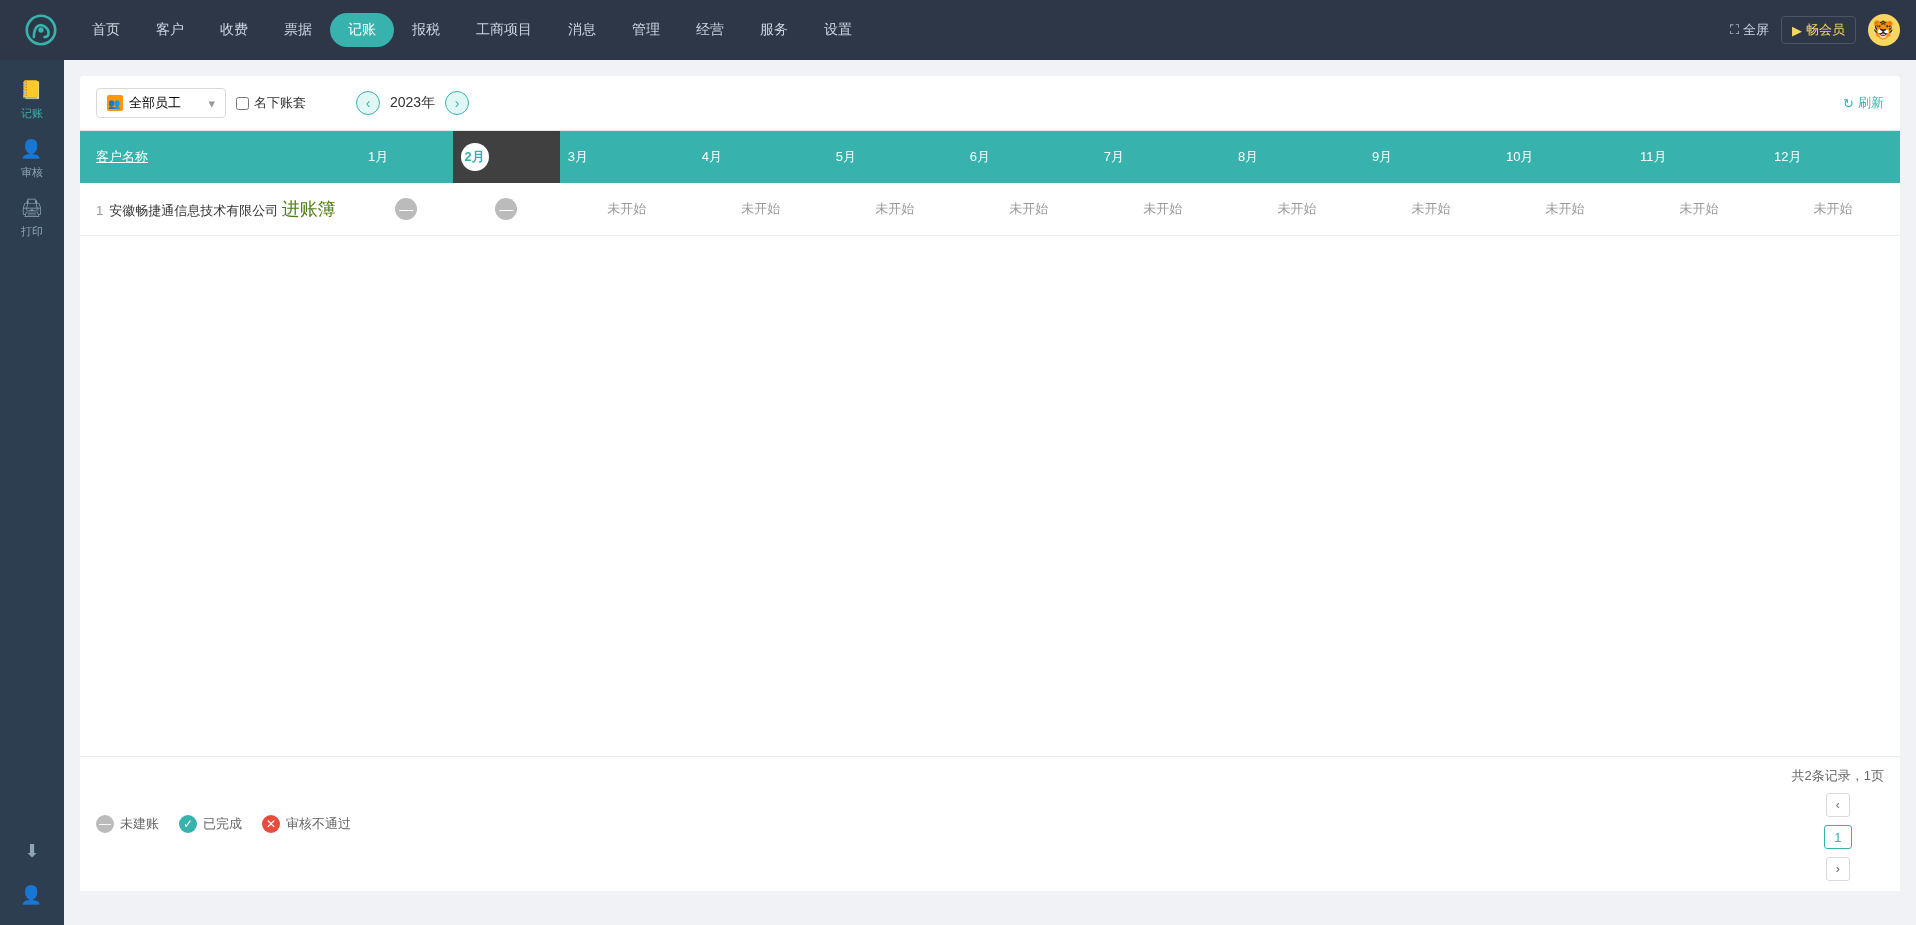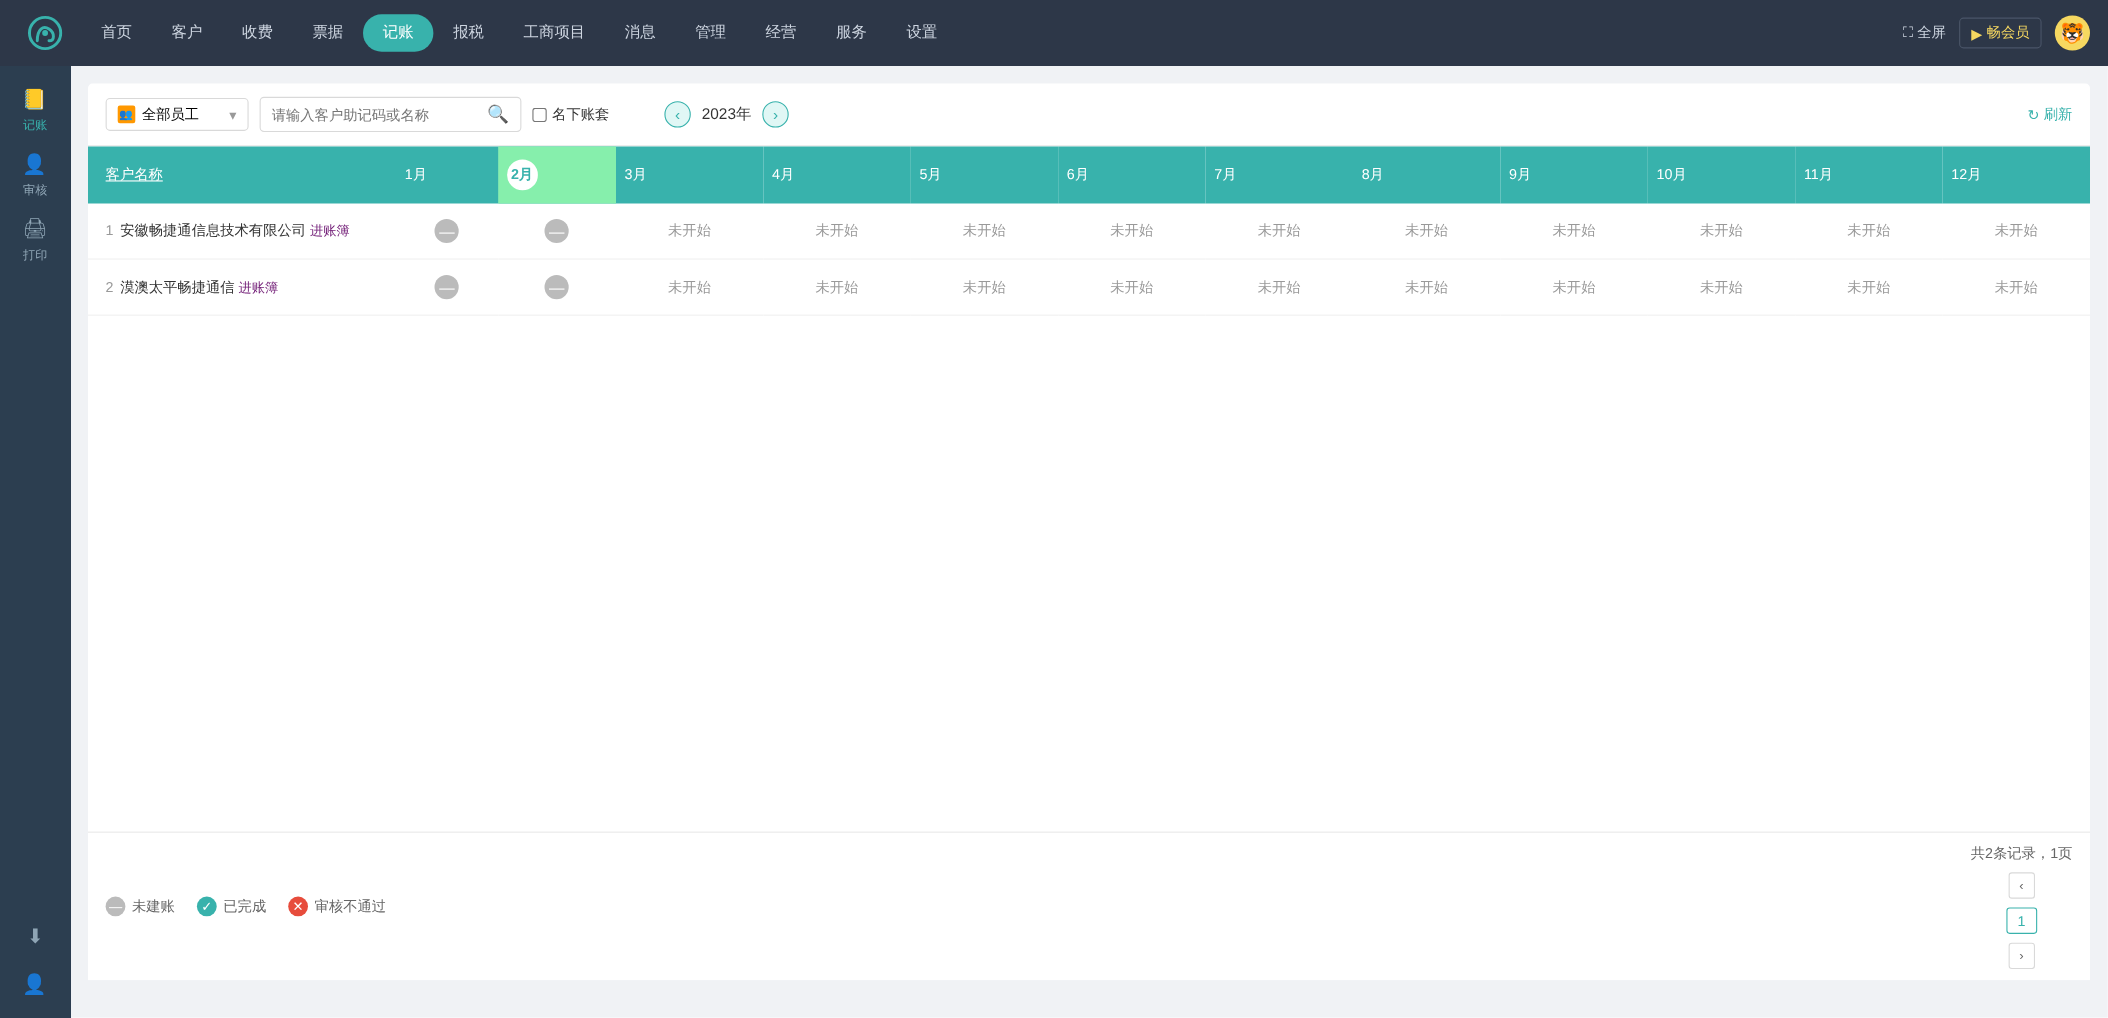"请输入客户助记码或名称" div.search-input-wrap { html: <div> <input> <button>🔍</button> </div> -> none }
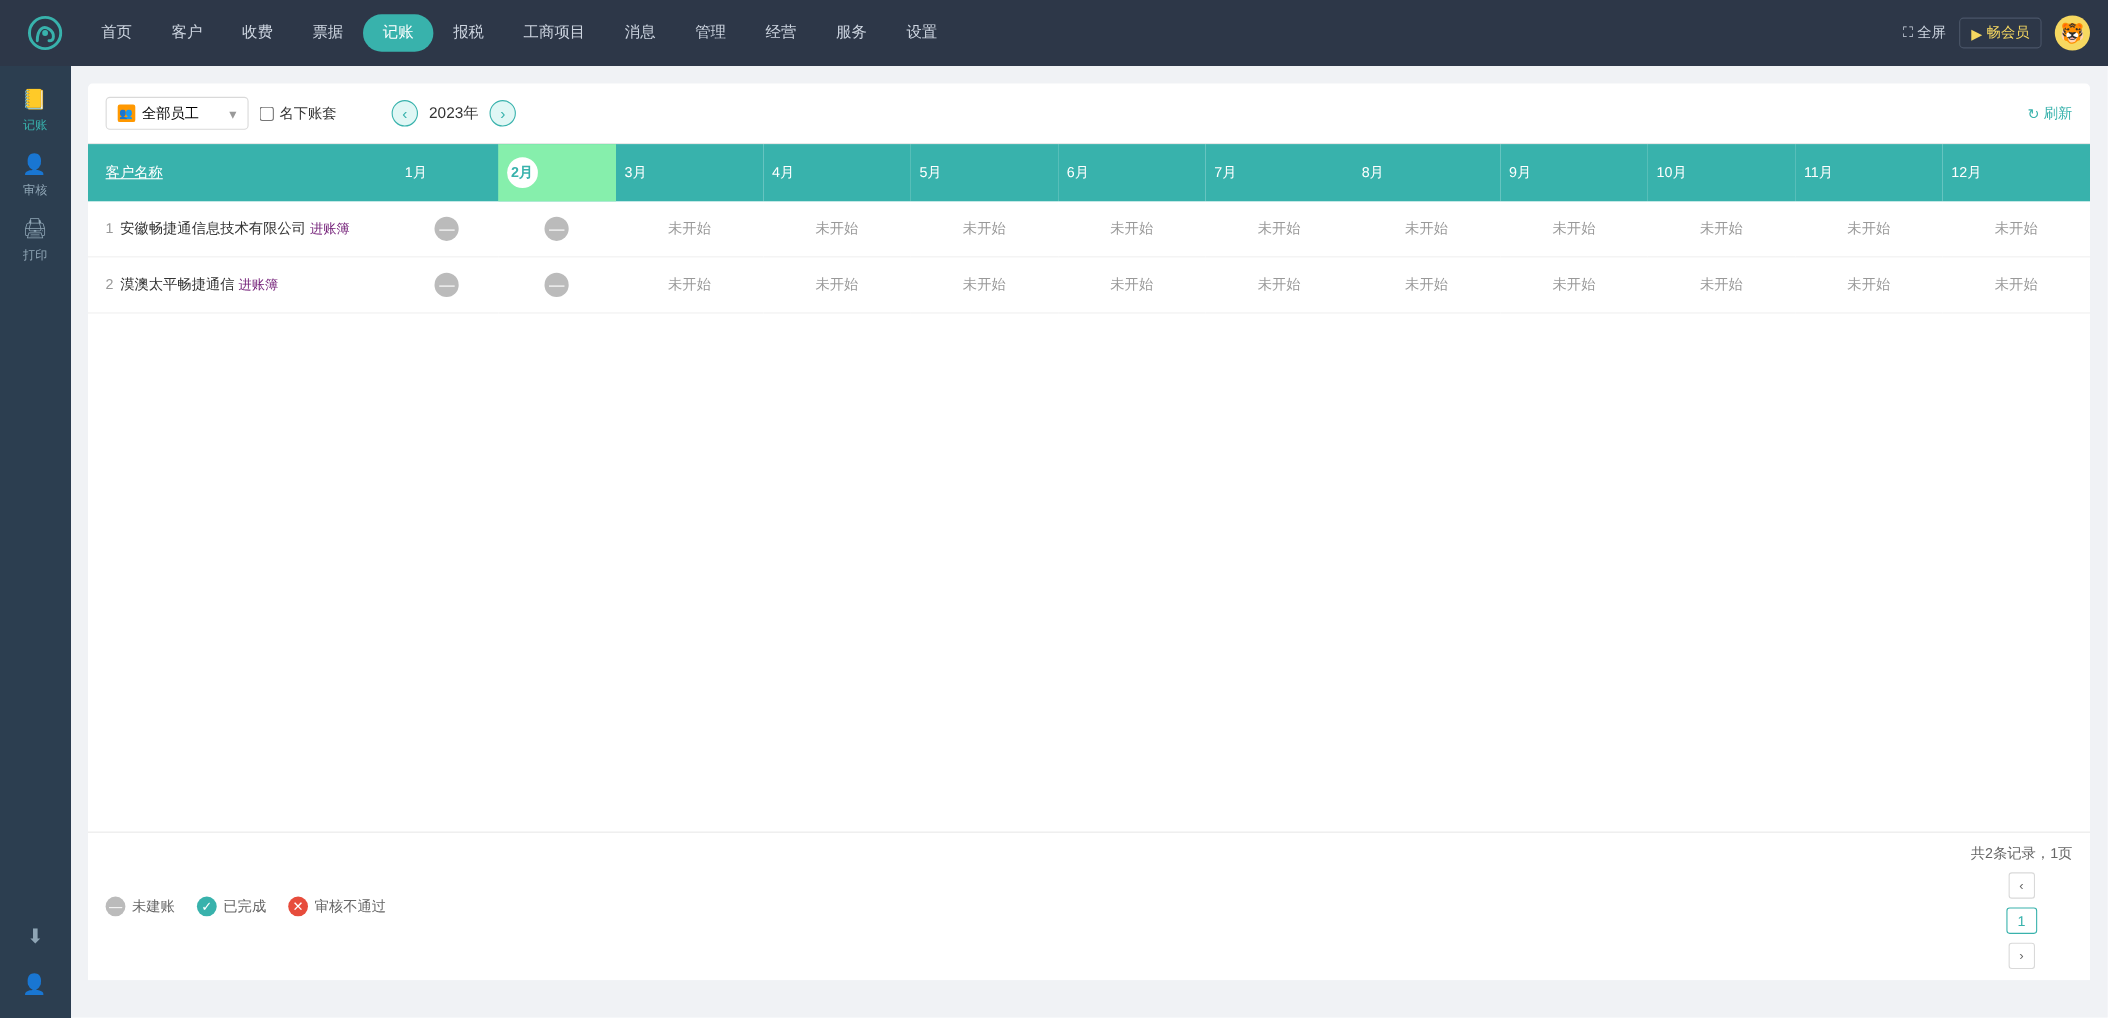"2月" thead th.month-active { background: #86efac -> #404040 }
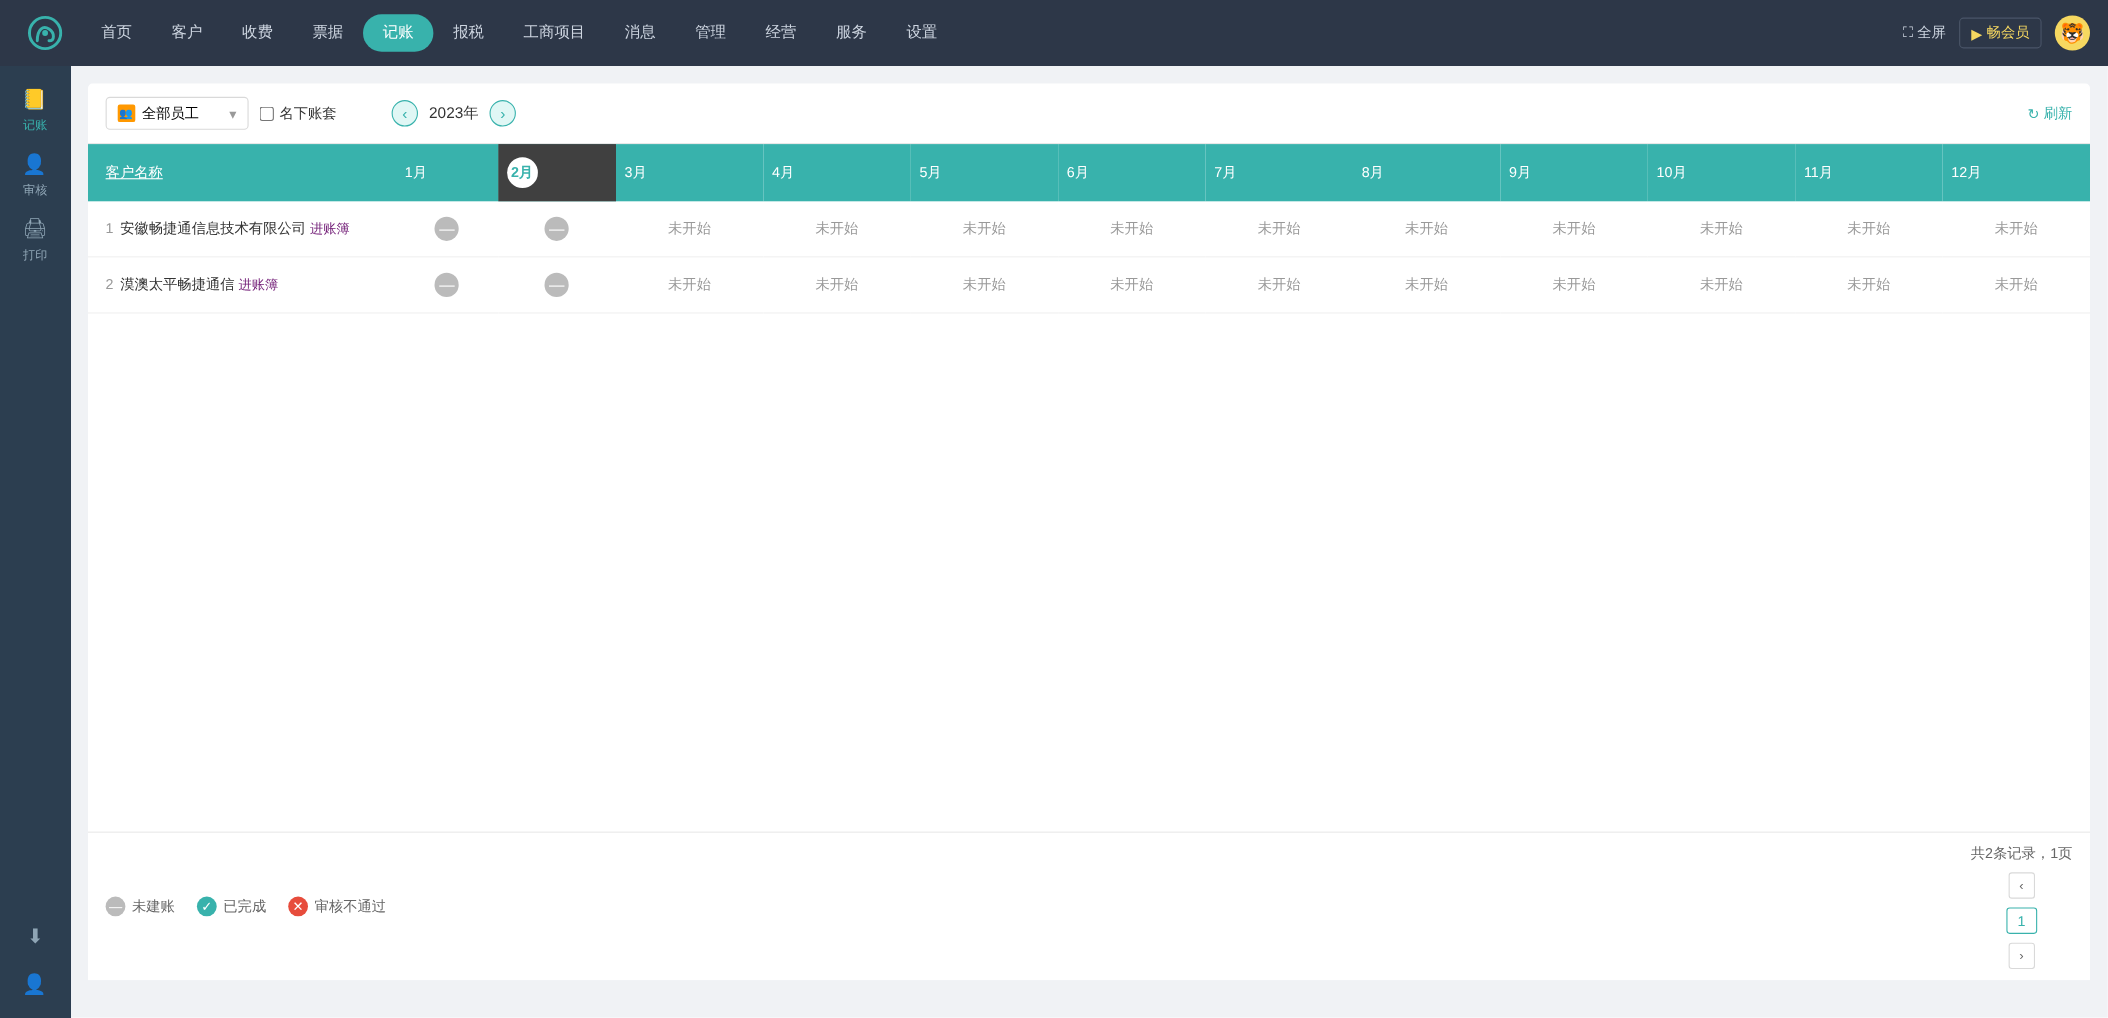"进账簿" tbody td.col-name .link { color: #701a75 -> #4d7c0f; font-size: 12px -> 18px }
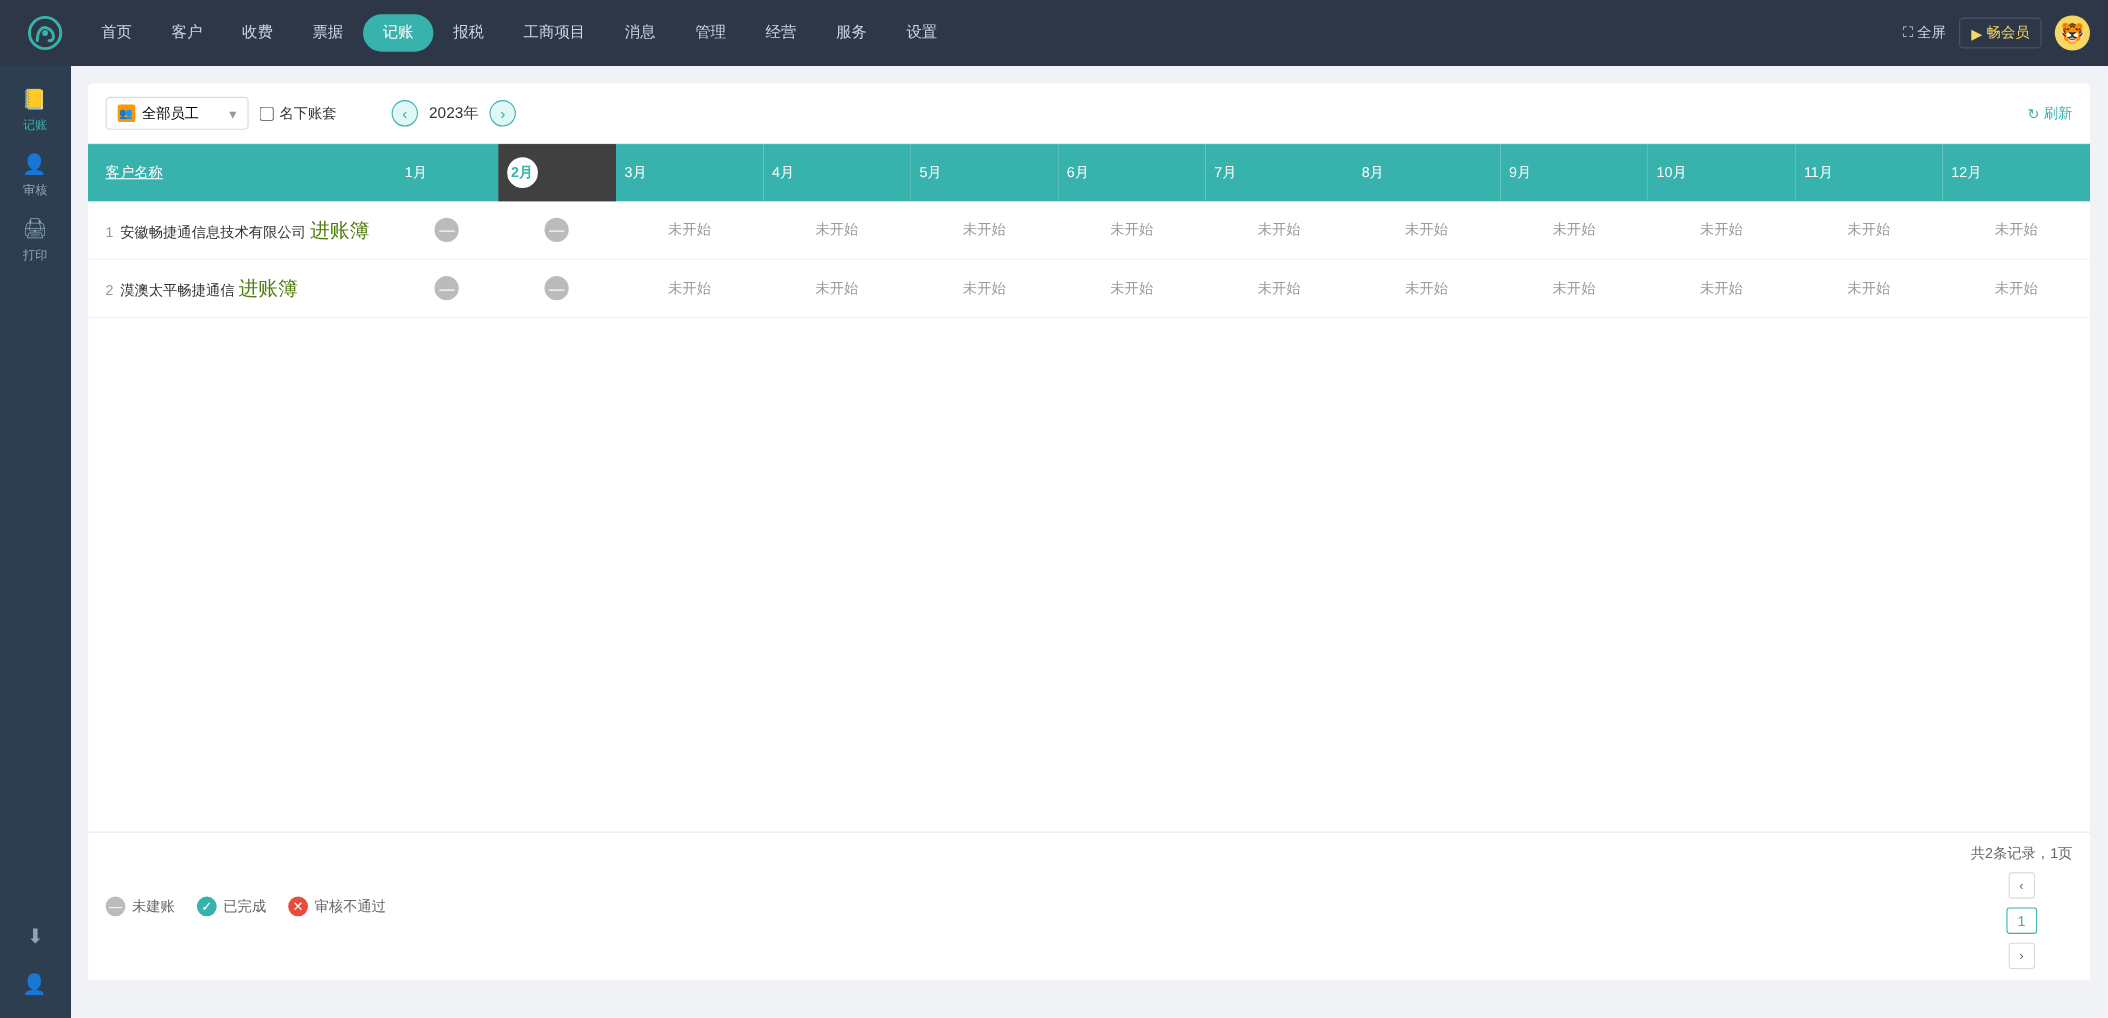"2 漠澳太平畅捷通信 进账簿" tr { html: <tr> <td><span>2</span><span>漠澳太平畅捷通信</span> <a>进账簿</a></td> <td><span>—</span></td> <td><span>—</span></td> <td>未开始</td> <td>未开始</td> <td>未开始</td> <td>未开始</td> <td>未开始</td> <td>未开始</td> <td>未开始</td> <td>未开始</td> <td>未开始</td> <td>未开始</td> </tr> -> none }
